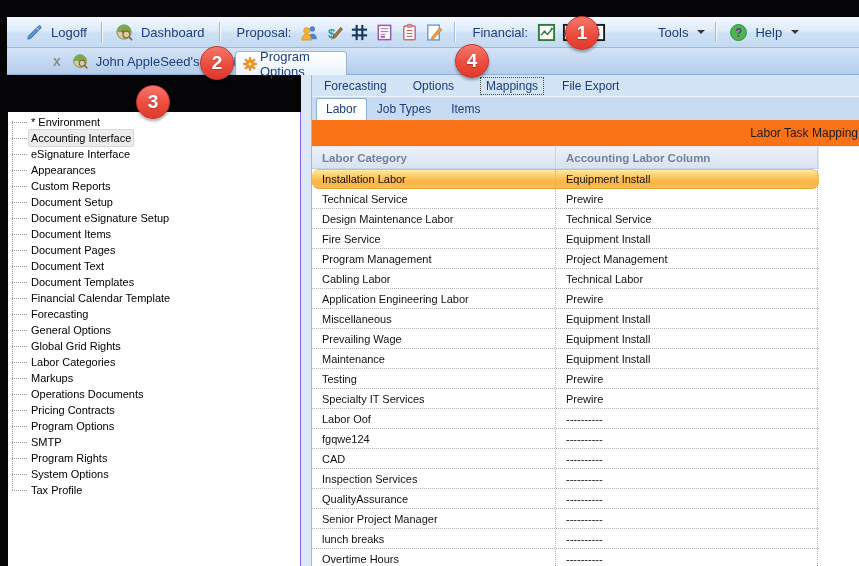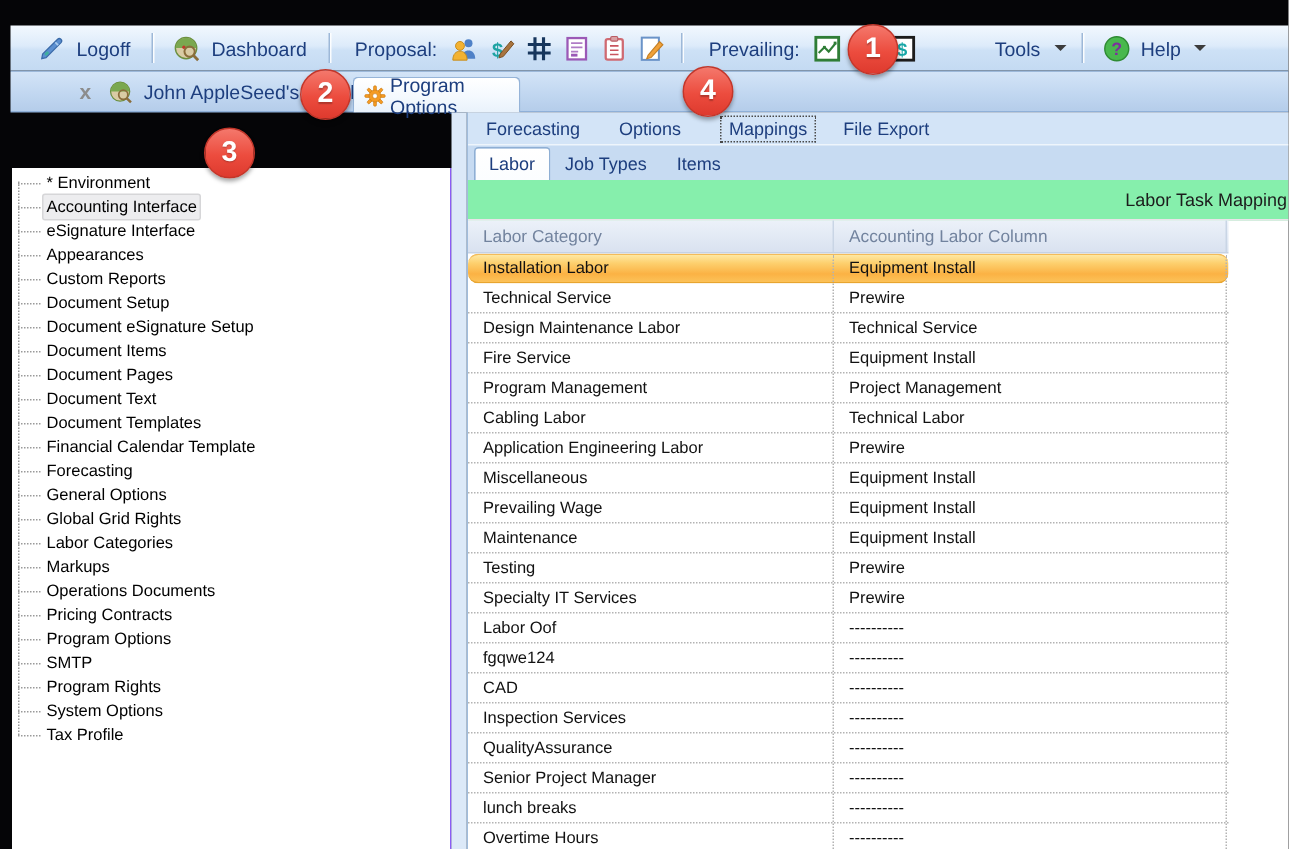"Prevailing:" span.tlabel { text: Prevailing -> Financial }
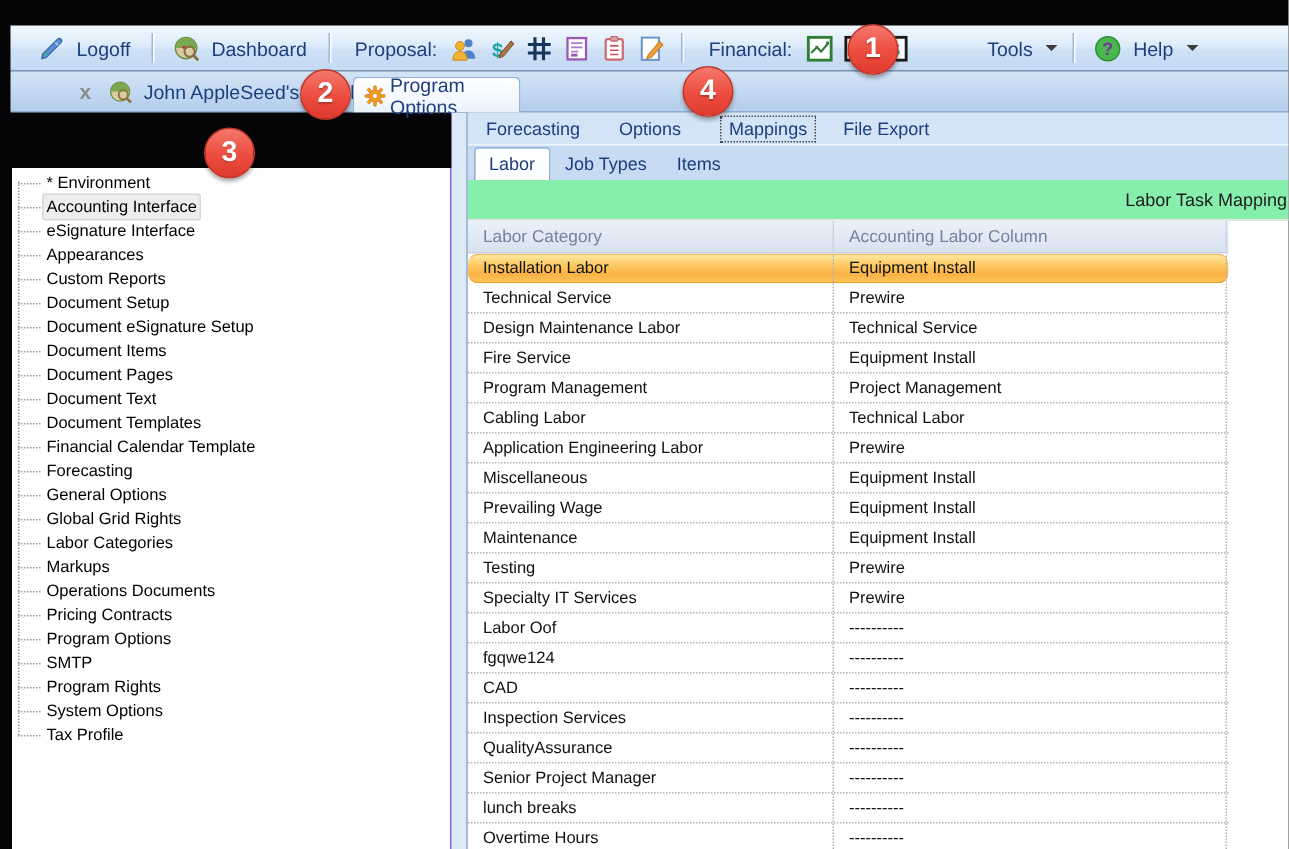"Labor Task Mapping" .groupheader { background: #86efac -> #f97316 }
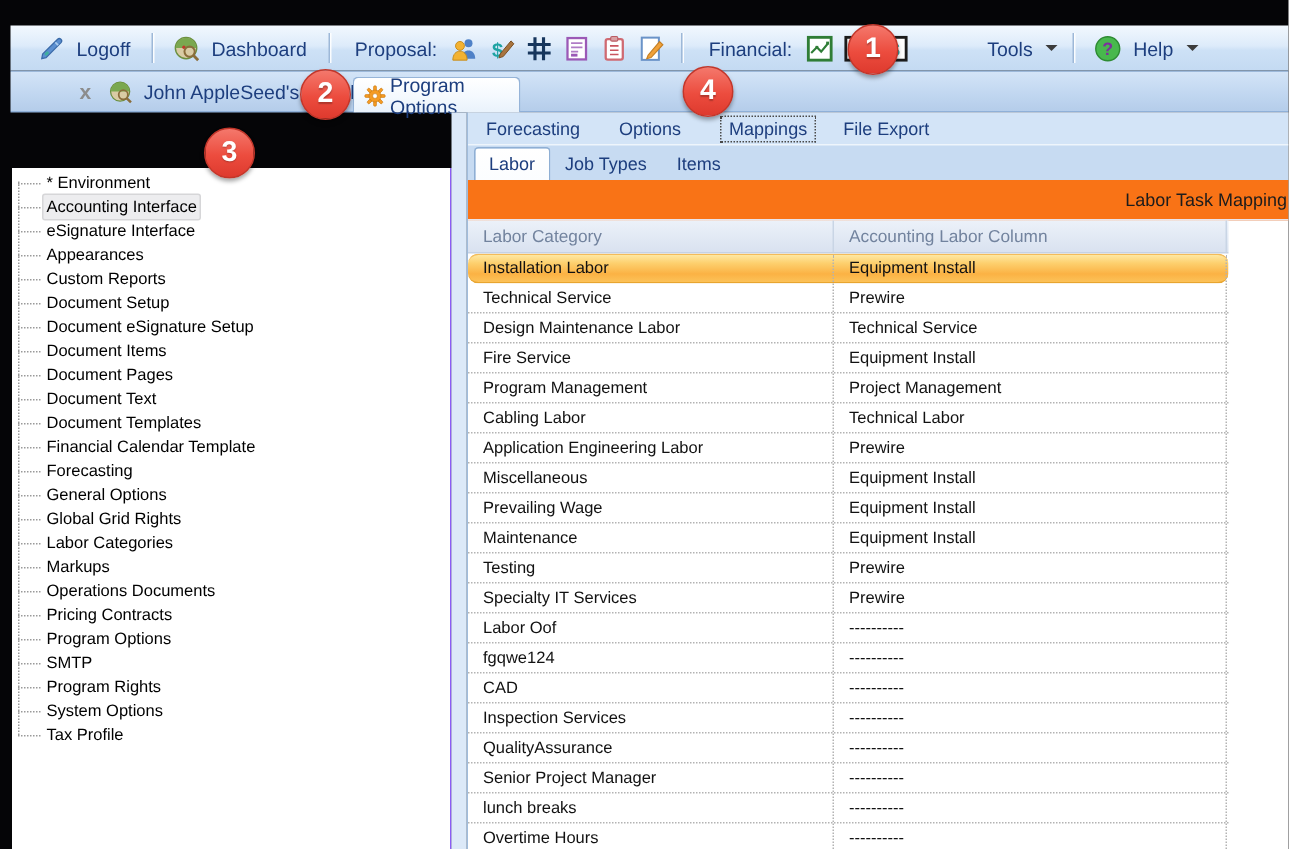"Labor Category" .ghead { font-weight: none -> bold }
